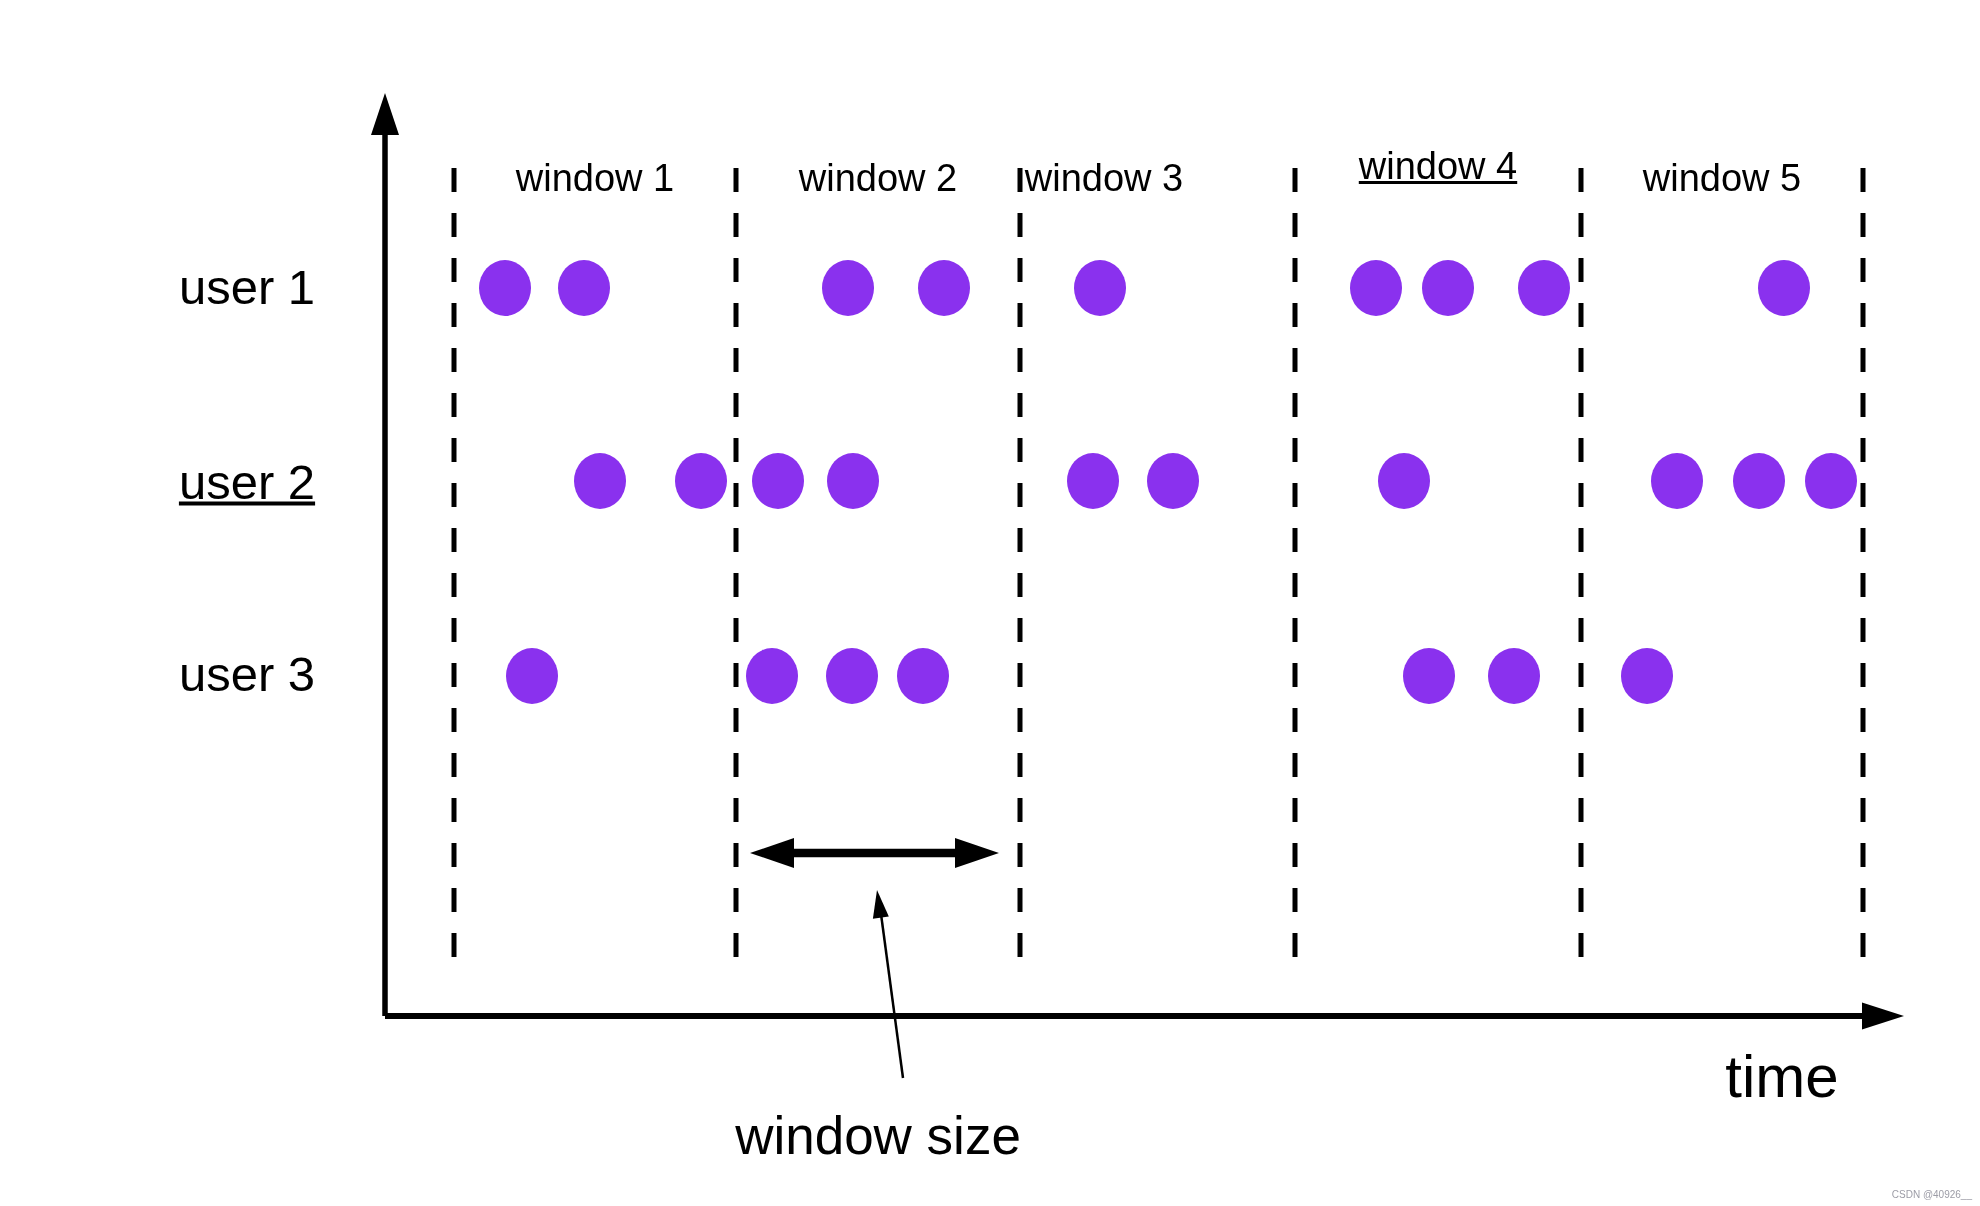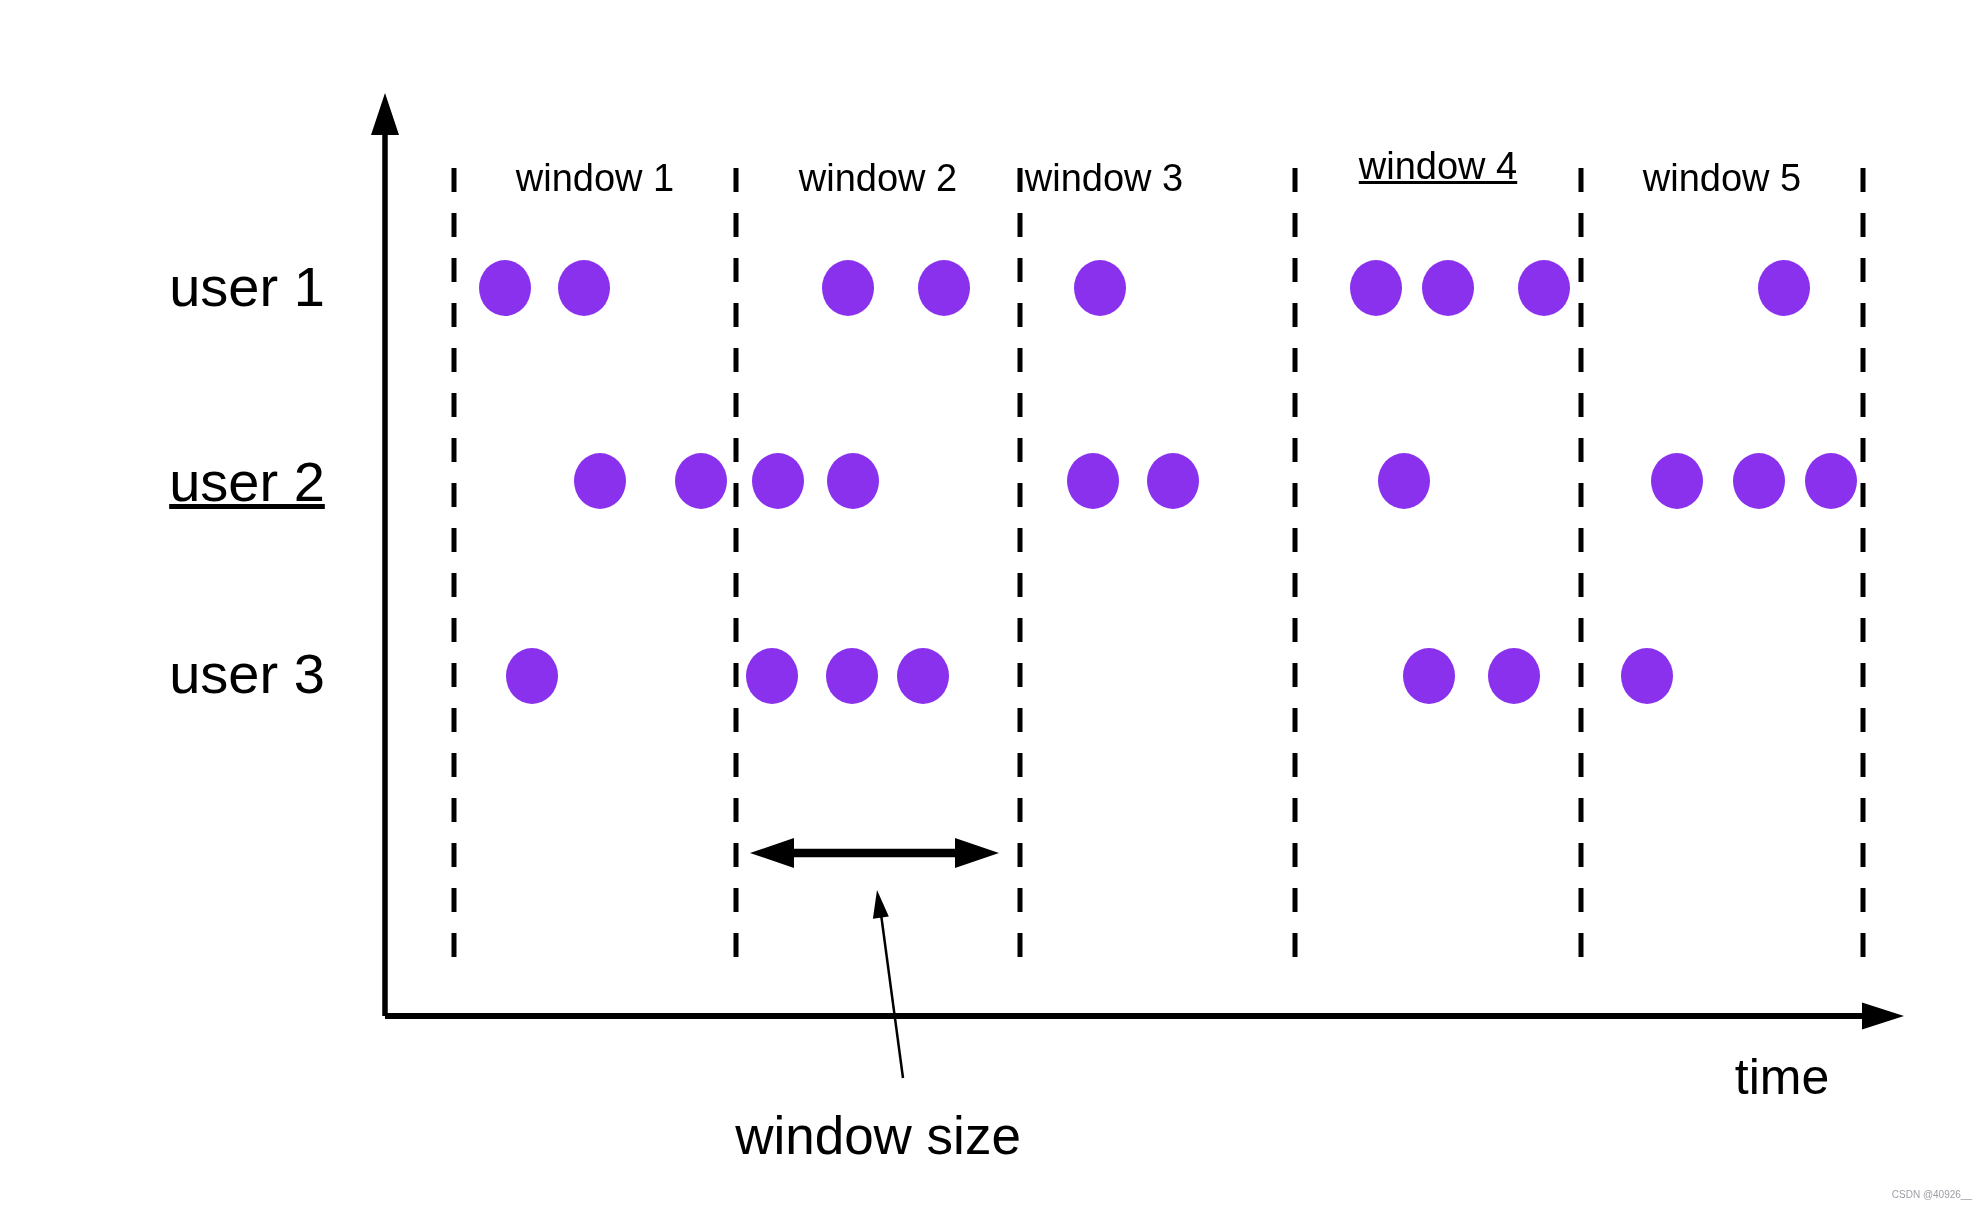"user 1" .user-lbl { font-size: 56px -> 49px }
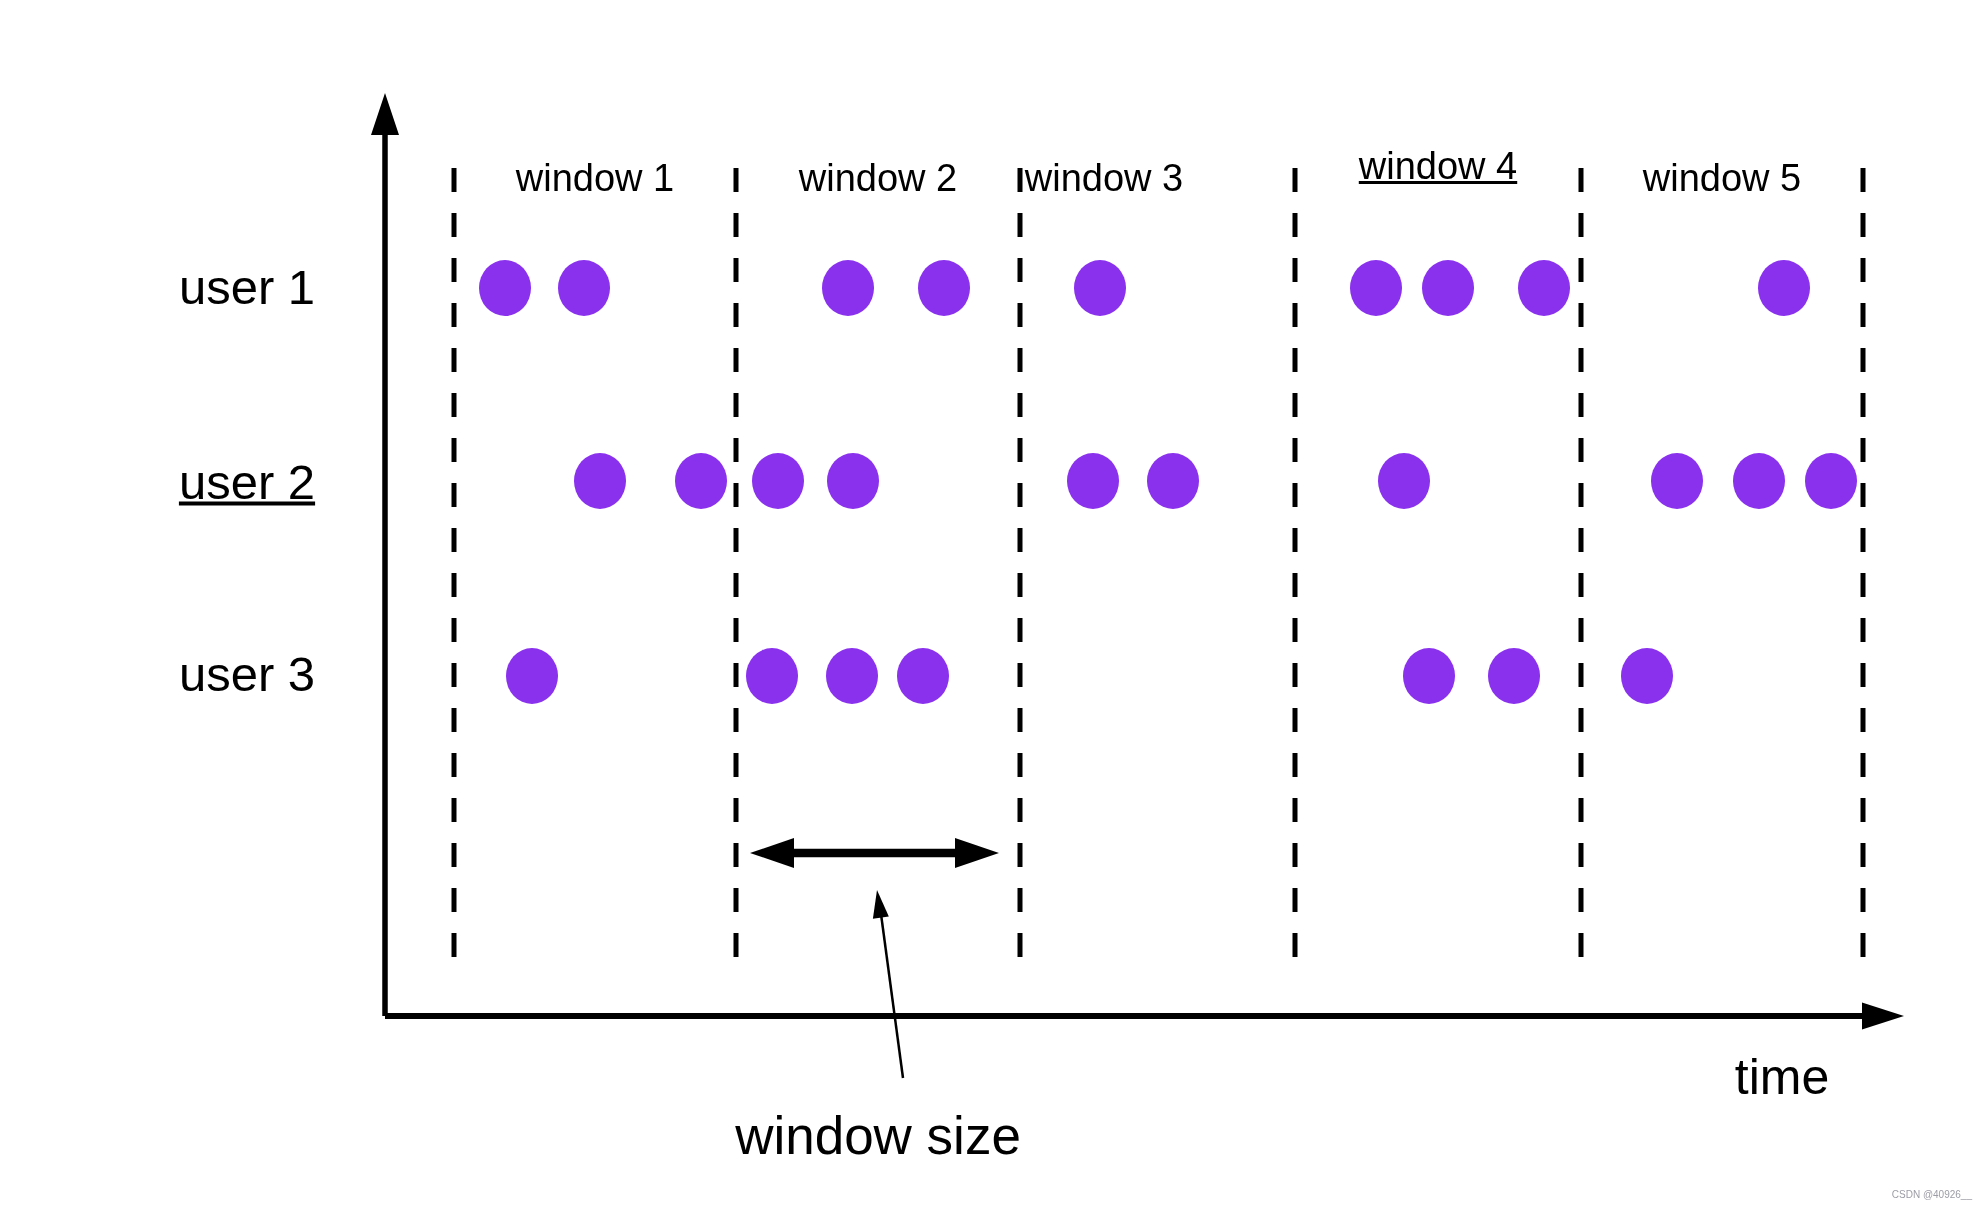"time" .time-lbl { font-size: 50px -> 60px }
